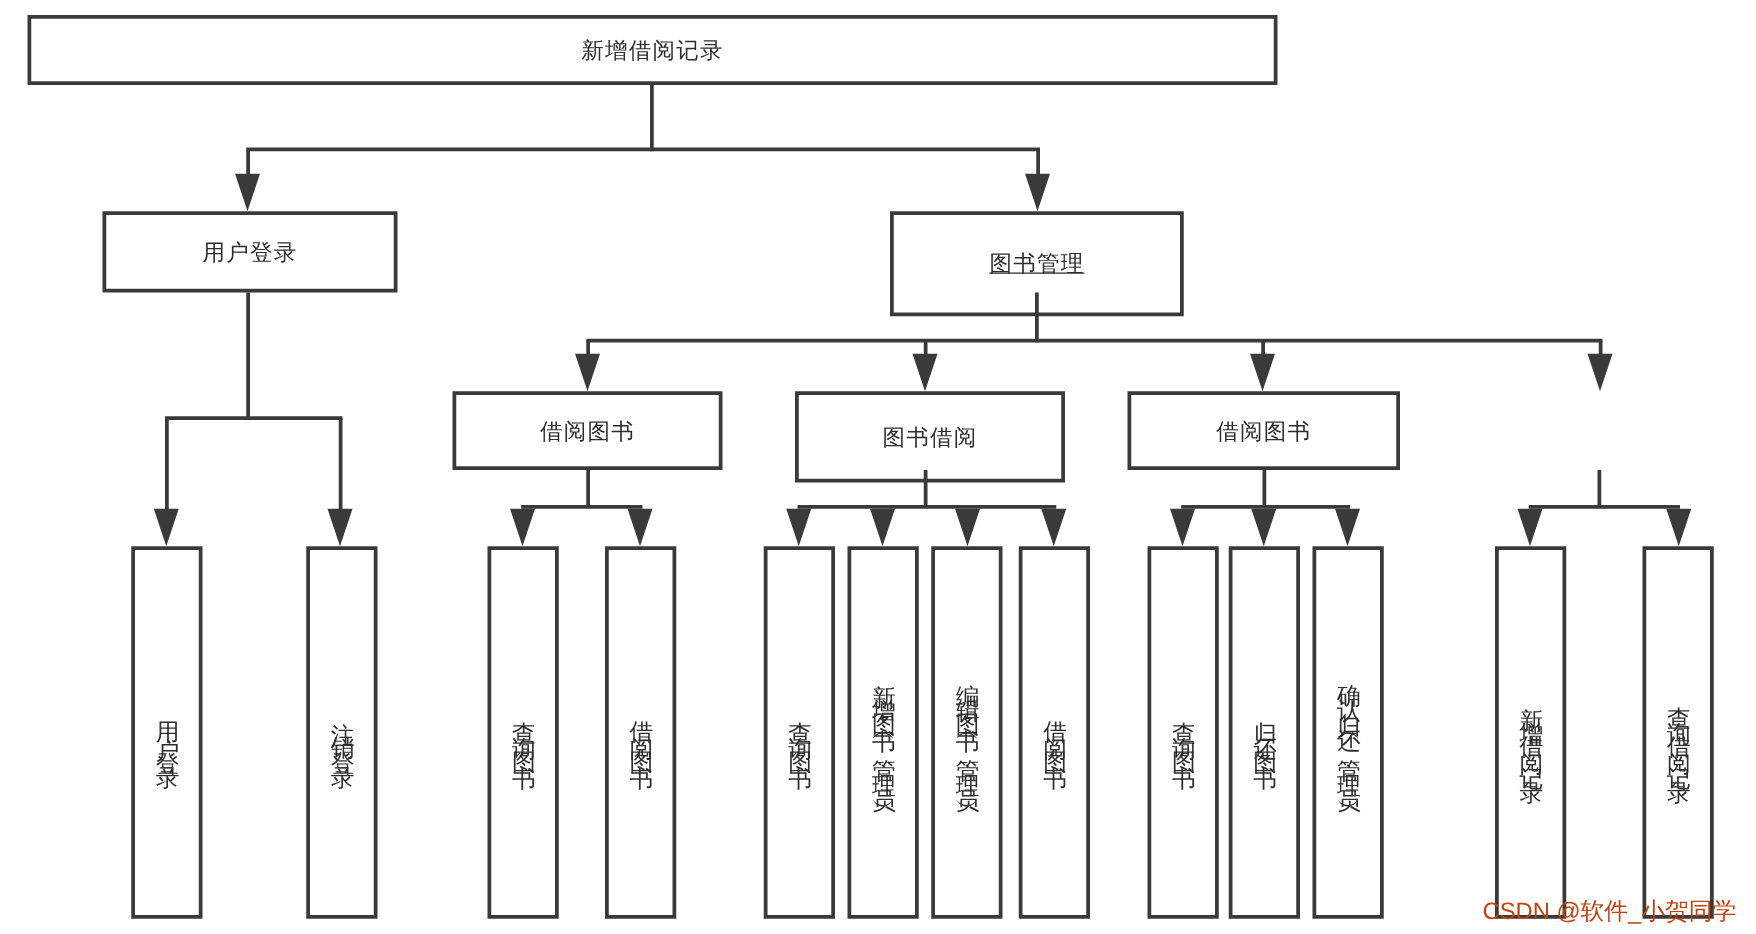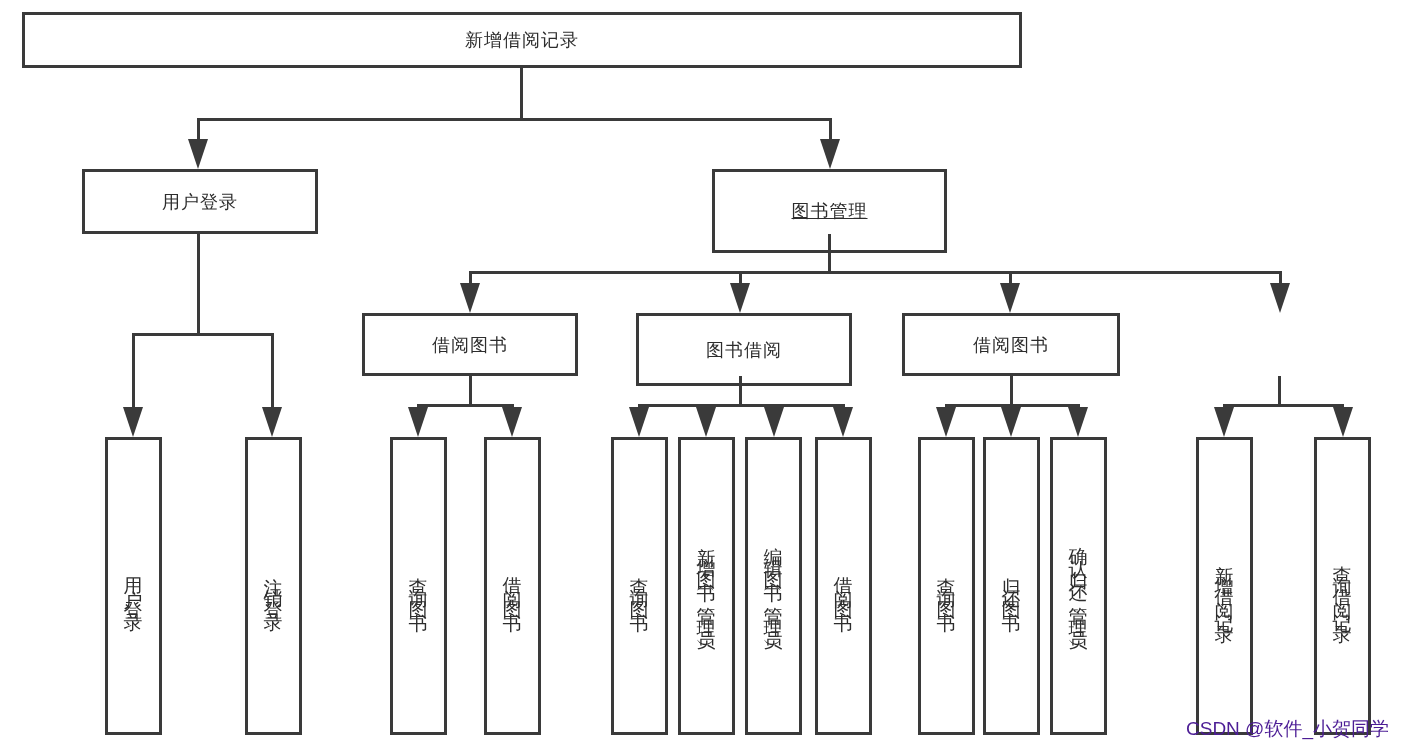"CSDN @软件_小贺同学" .watermark { color: #4c1d95 -> #c2410c }
